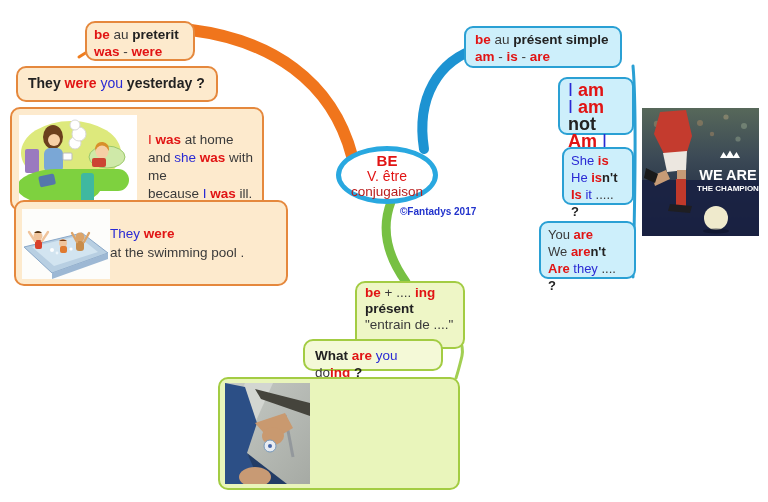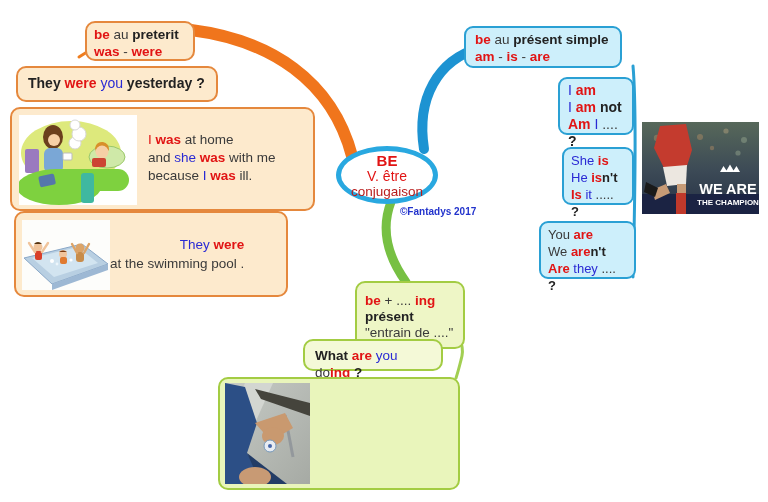"I am" div.node { font-size: 14px -> 18px }
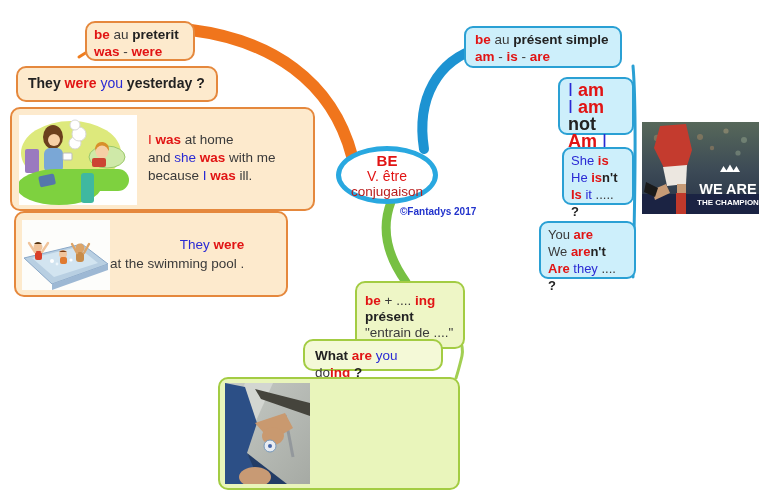"I was at home" div.node { width: 305px -> 254px }
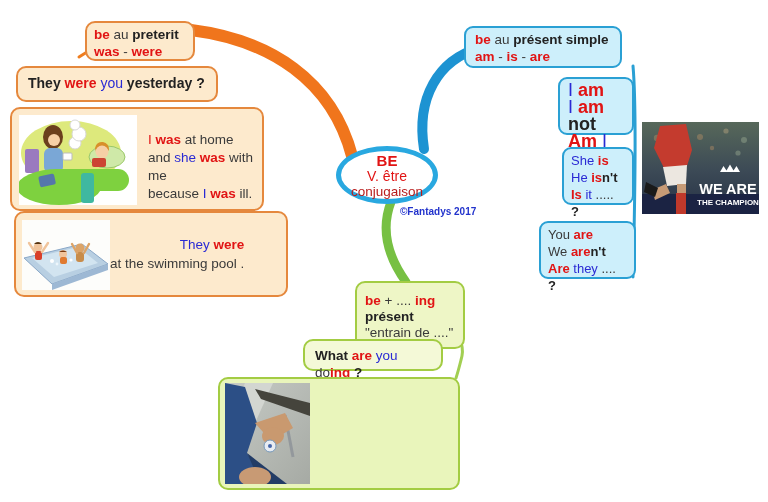"WE ARE" div.photo { height: 92px -> 128px; top: 122px -> 108px }
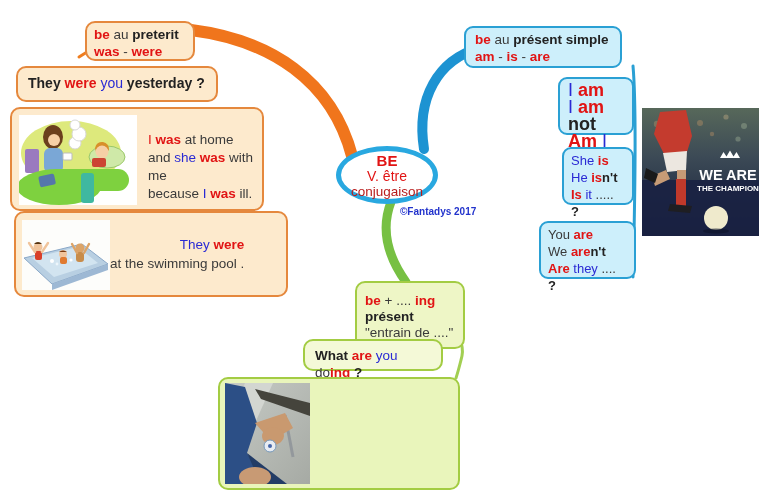"They were" div.node { text-align: right -> none; top: 199px -> 188px }
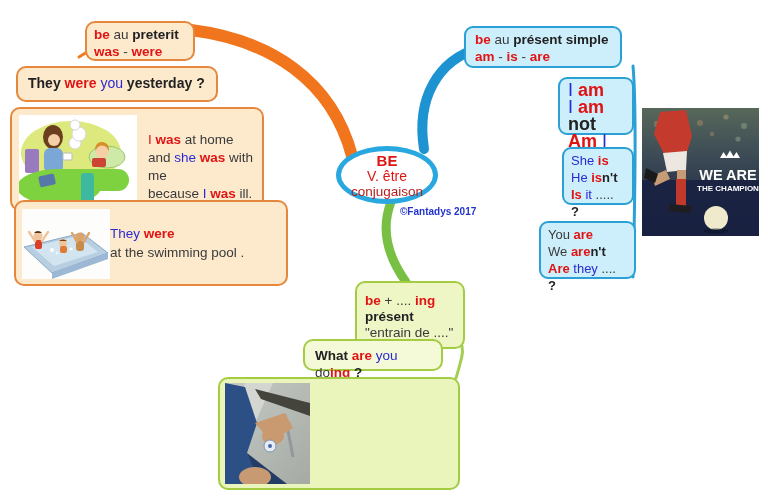"be + .... ing" div.node { padding: 10px 8px -> 2px 8px }
